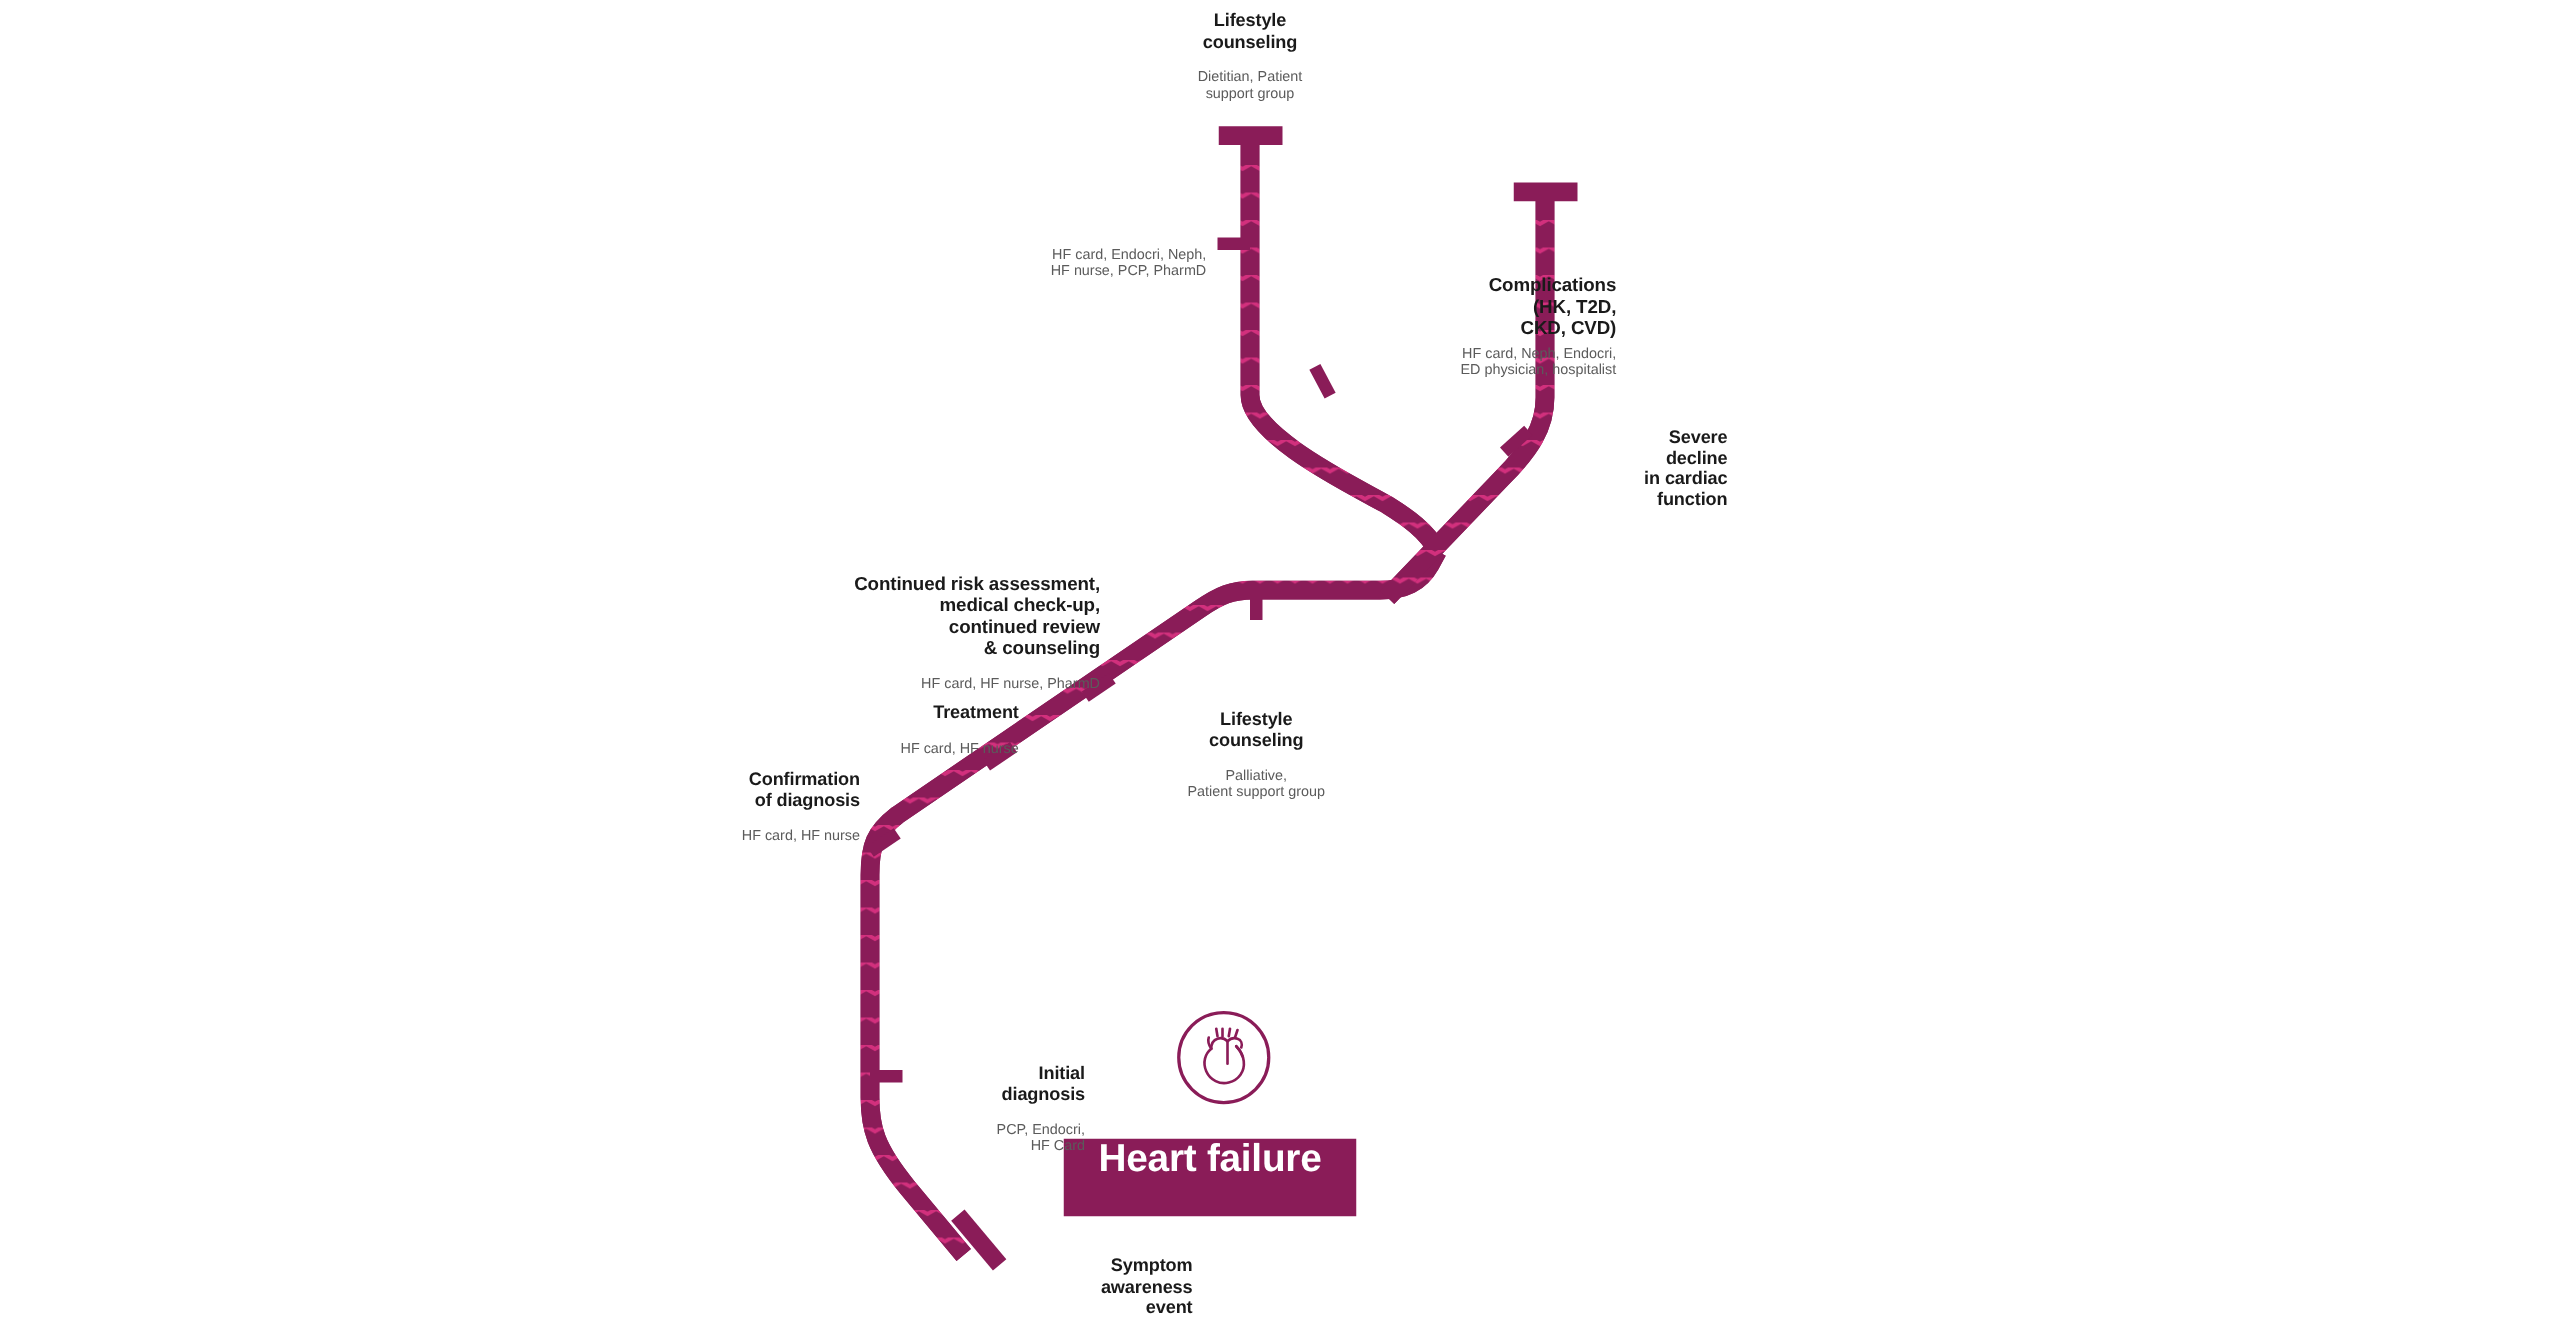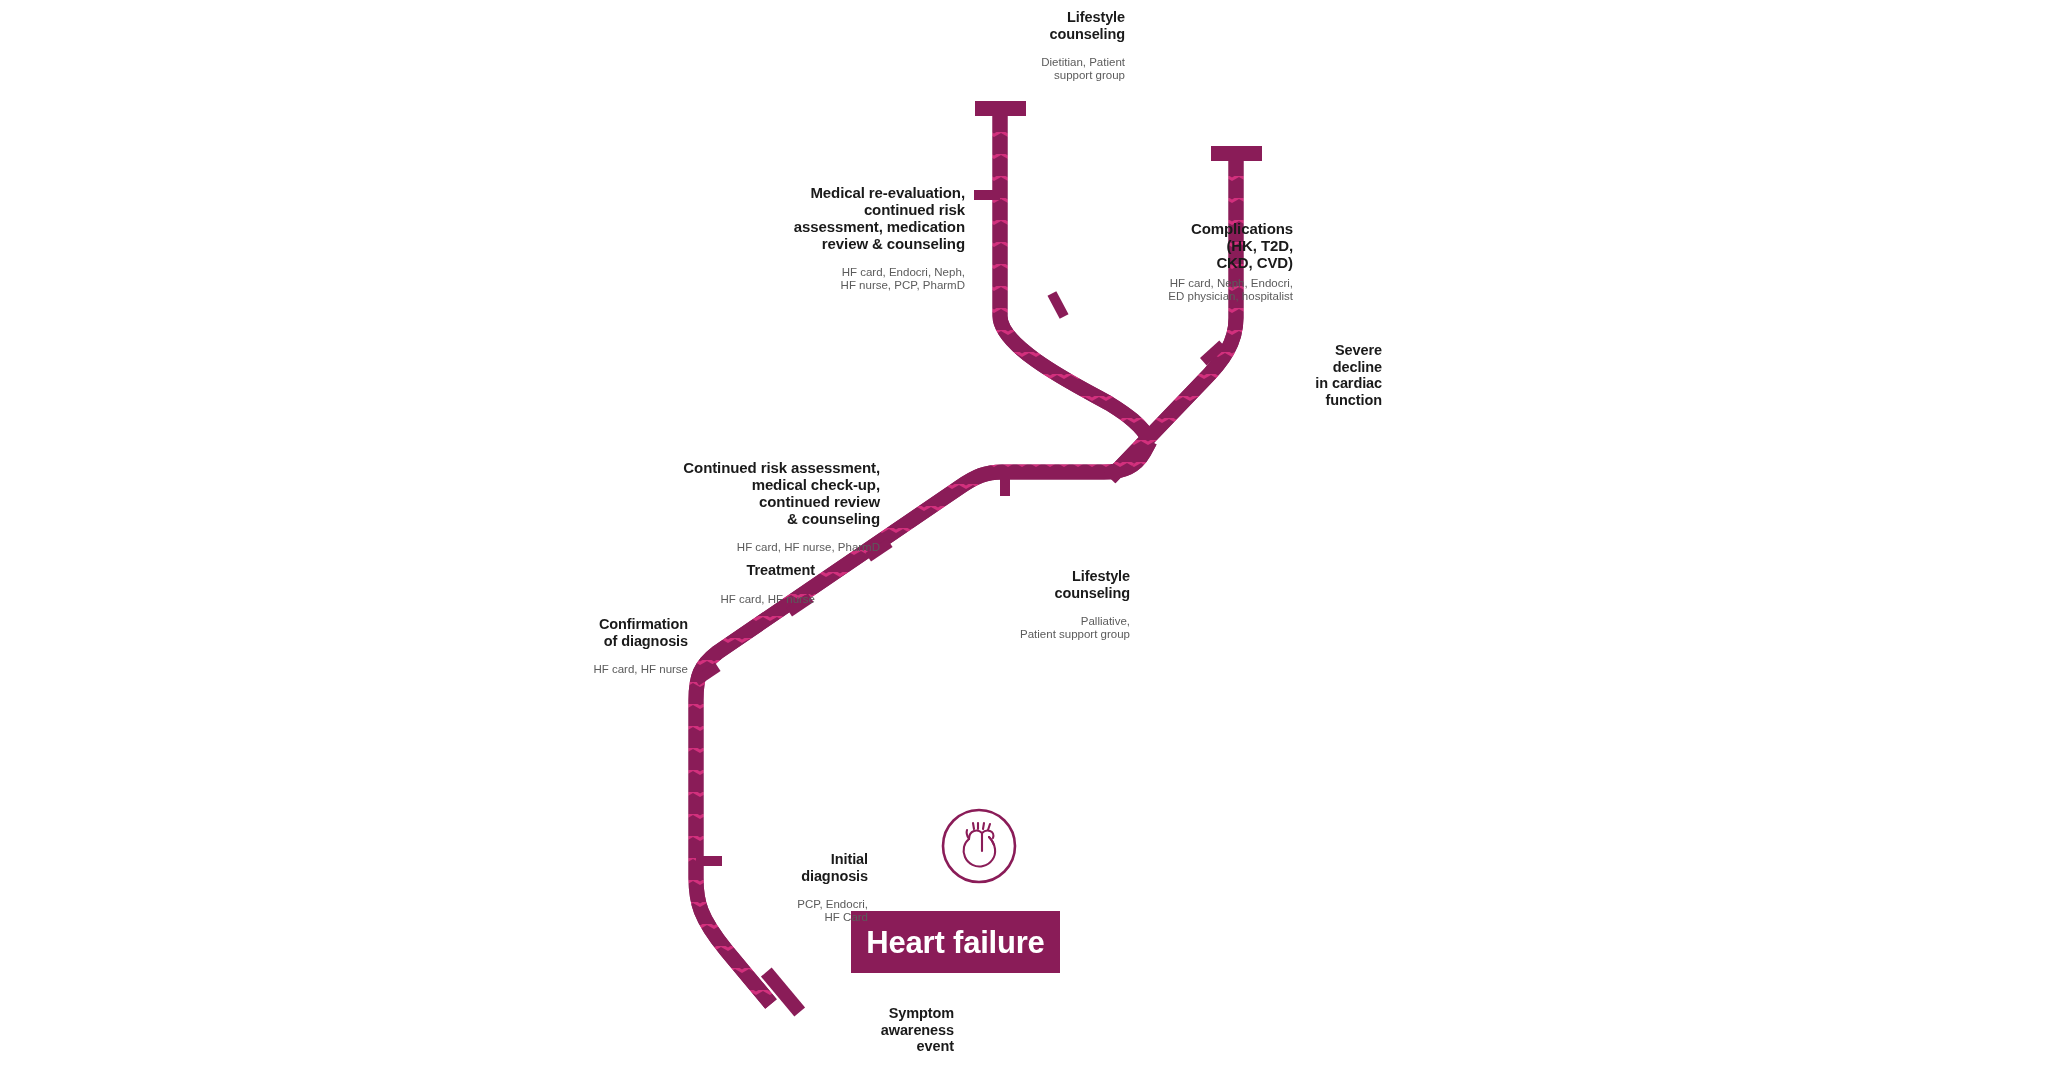"Lifestyle" .lbl-center { text-align: right -> center }
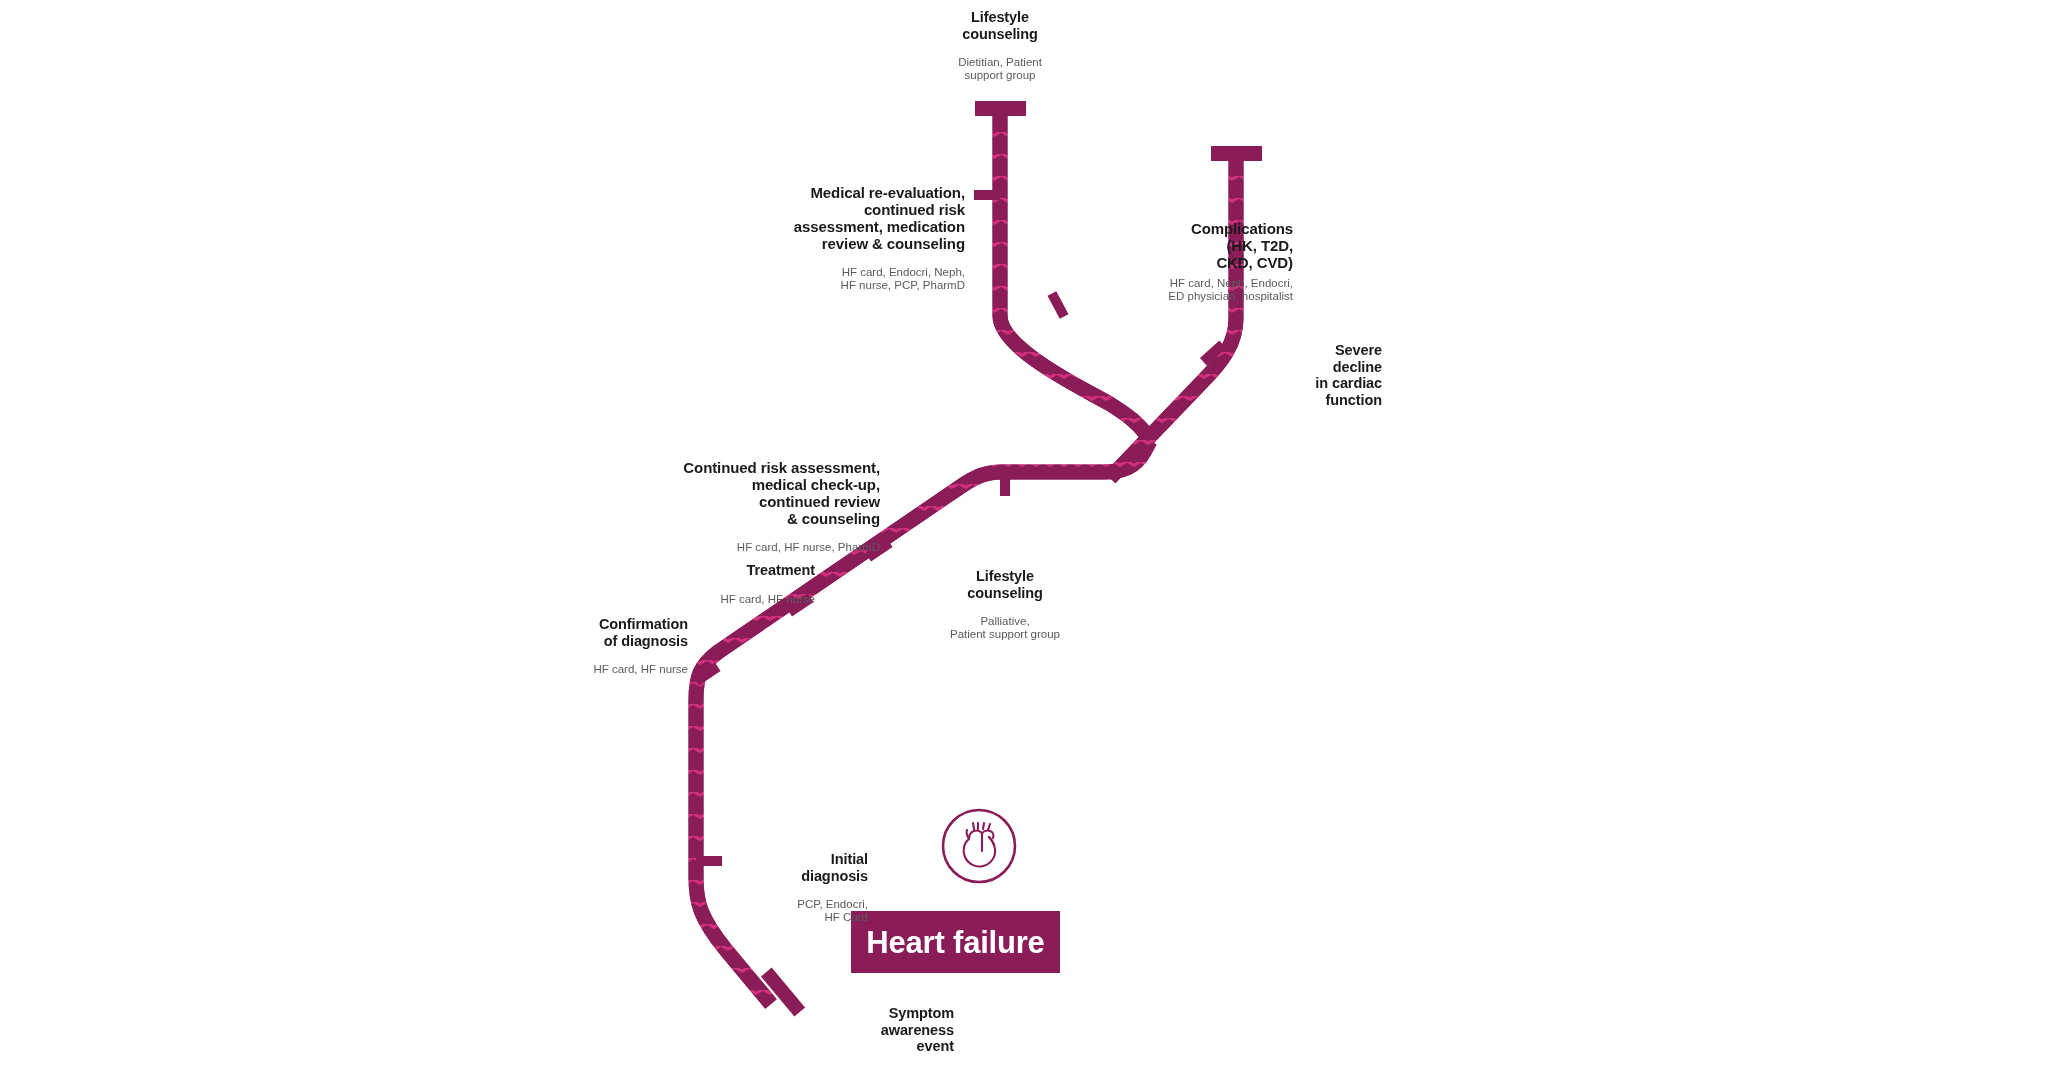"Medical re-evaluation," div.title { html: <div> <div>Medical re-evaluation,</div> <div>continued risk</div> <div>assessment, medication</div> <div>review &amp; counseling</div> </div> -> none }
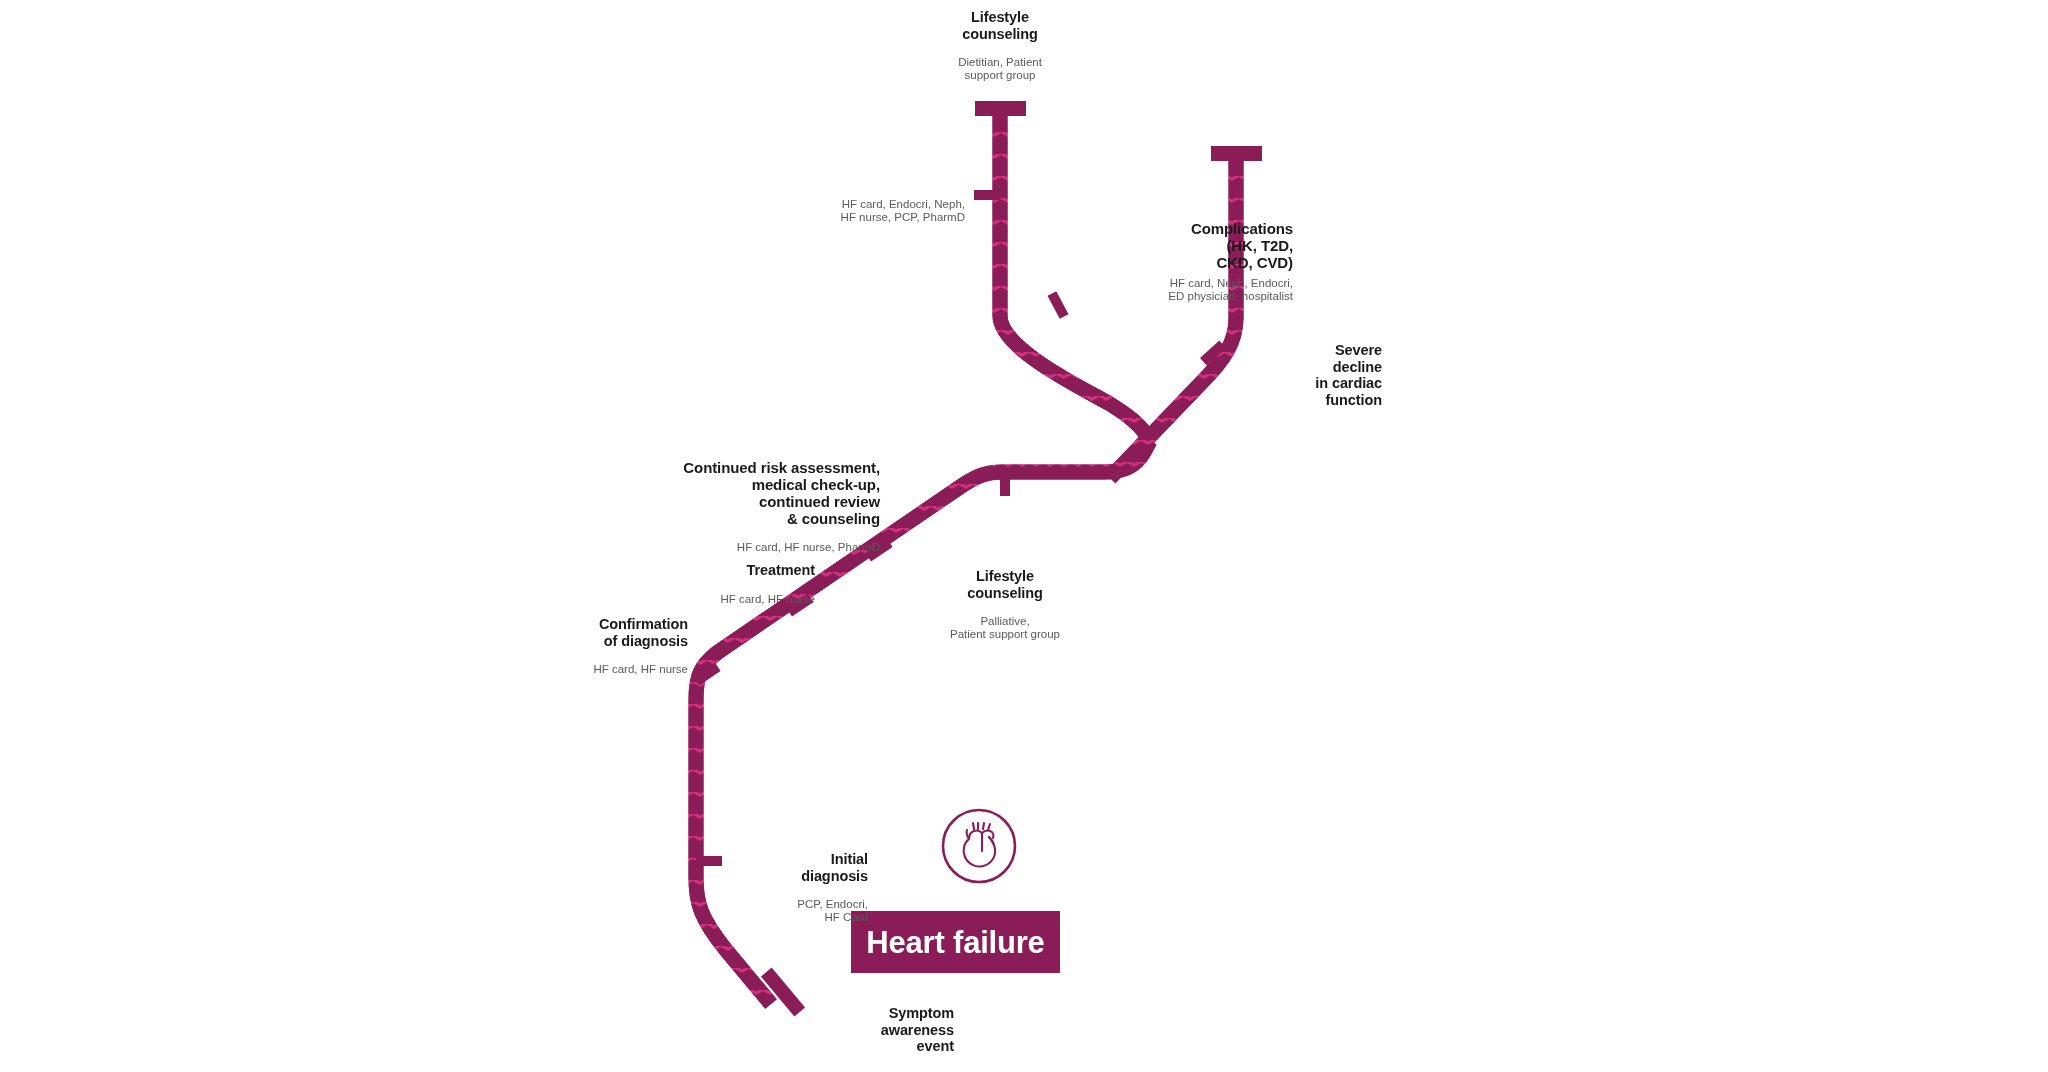"Heart failure" #hf-badge { align-items: center -> flex-start; width: 209px -> 234px }
